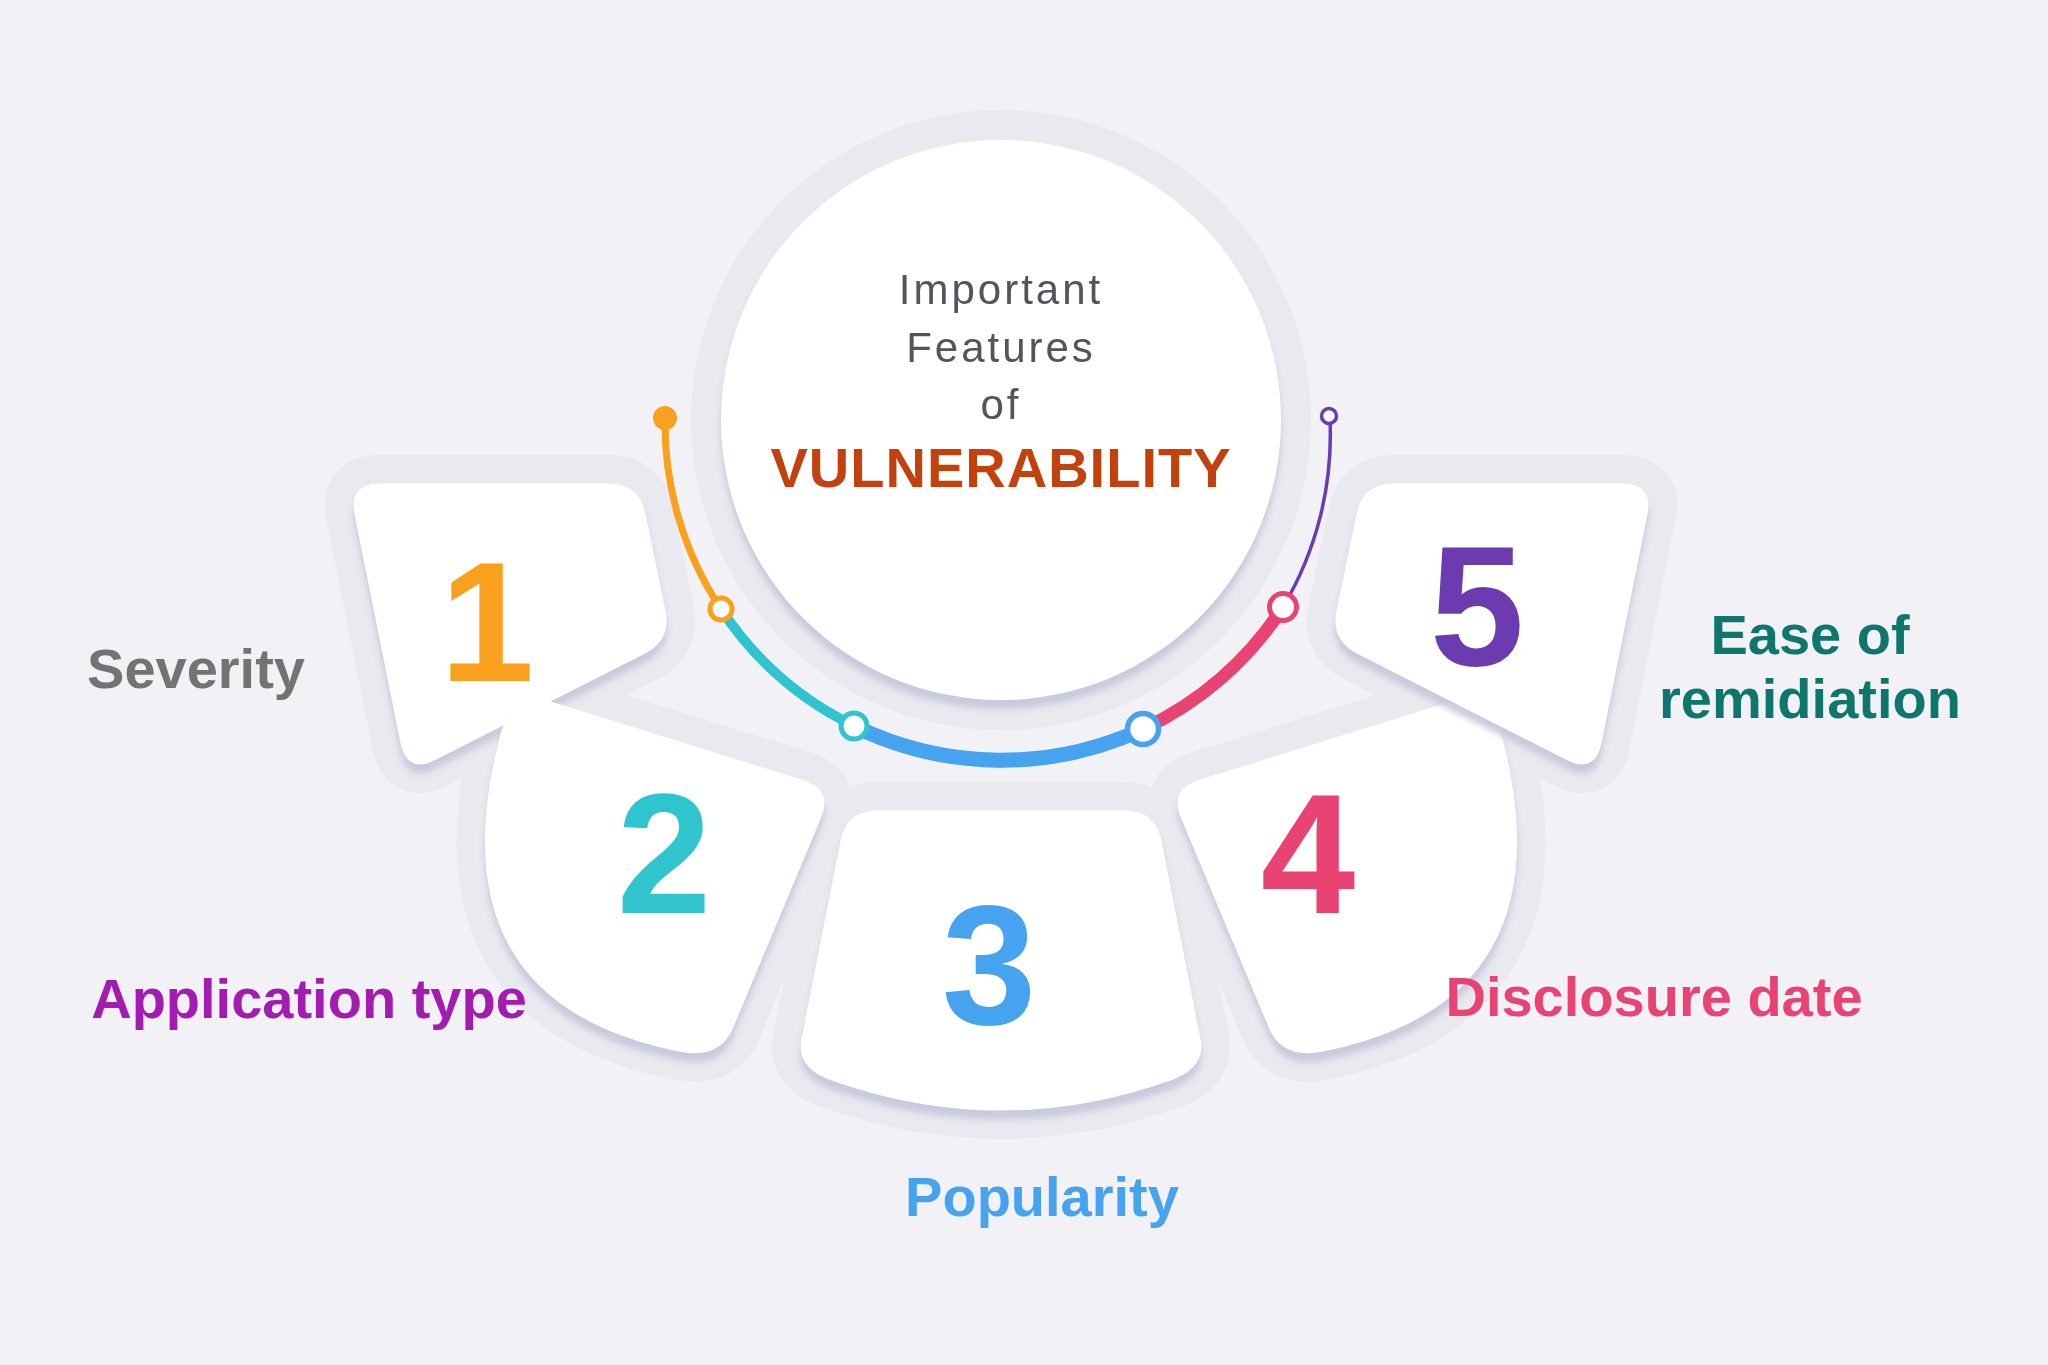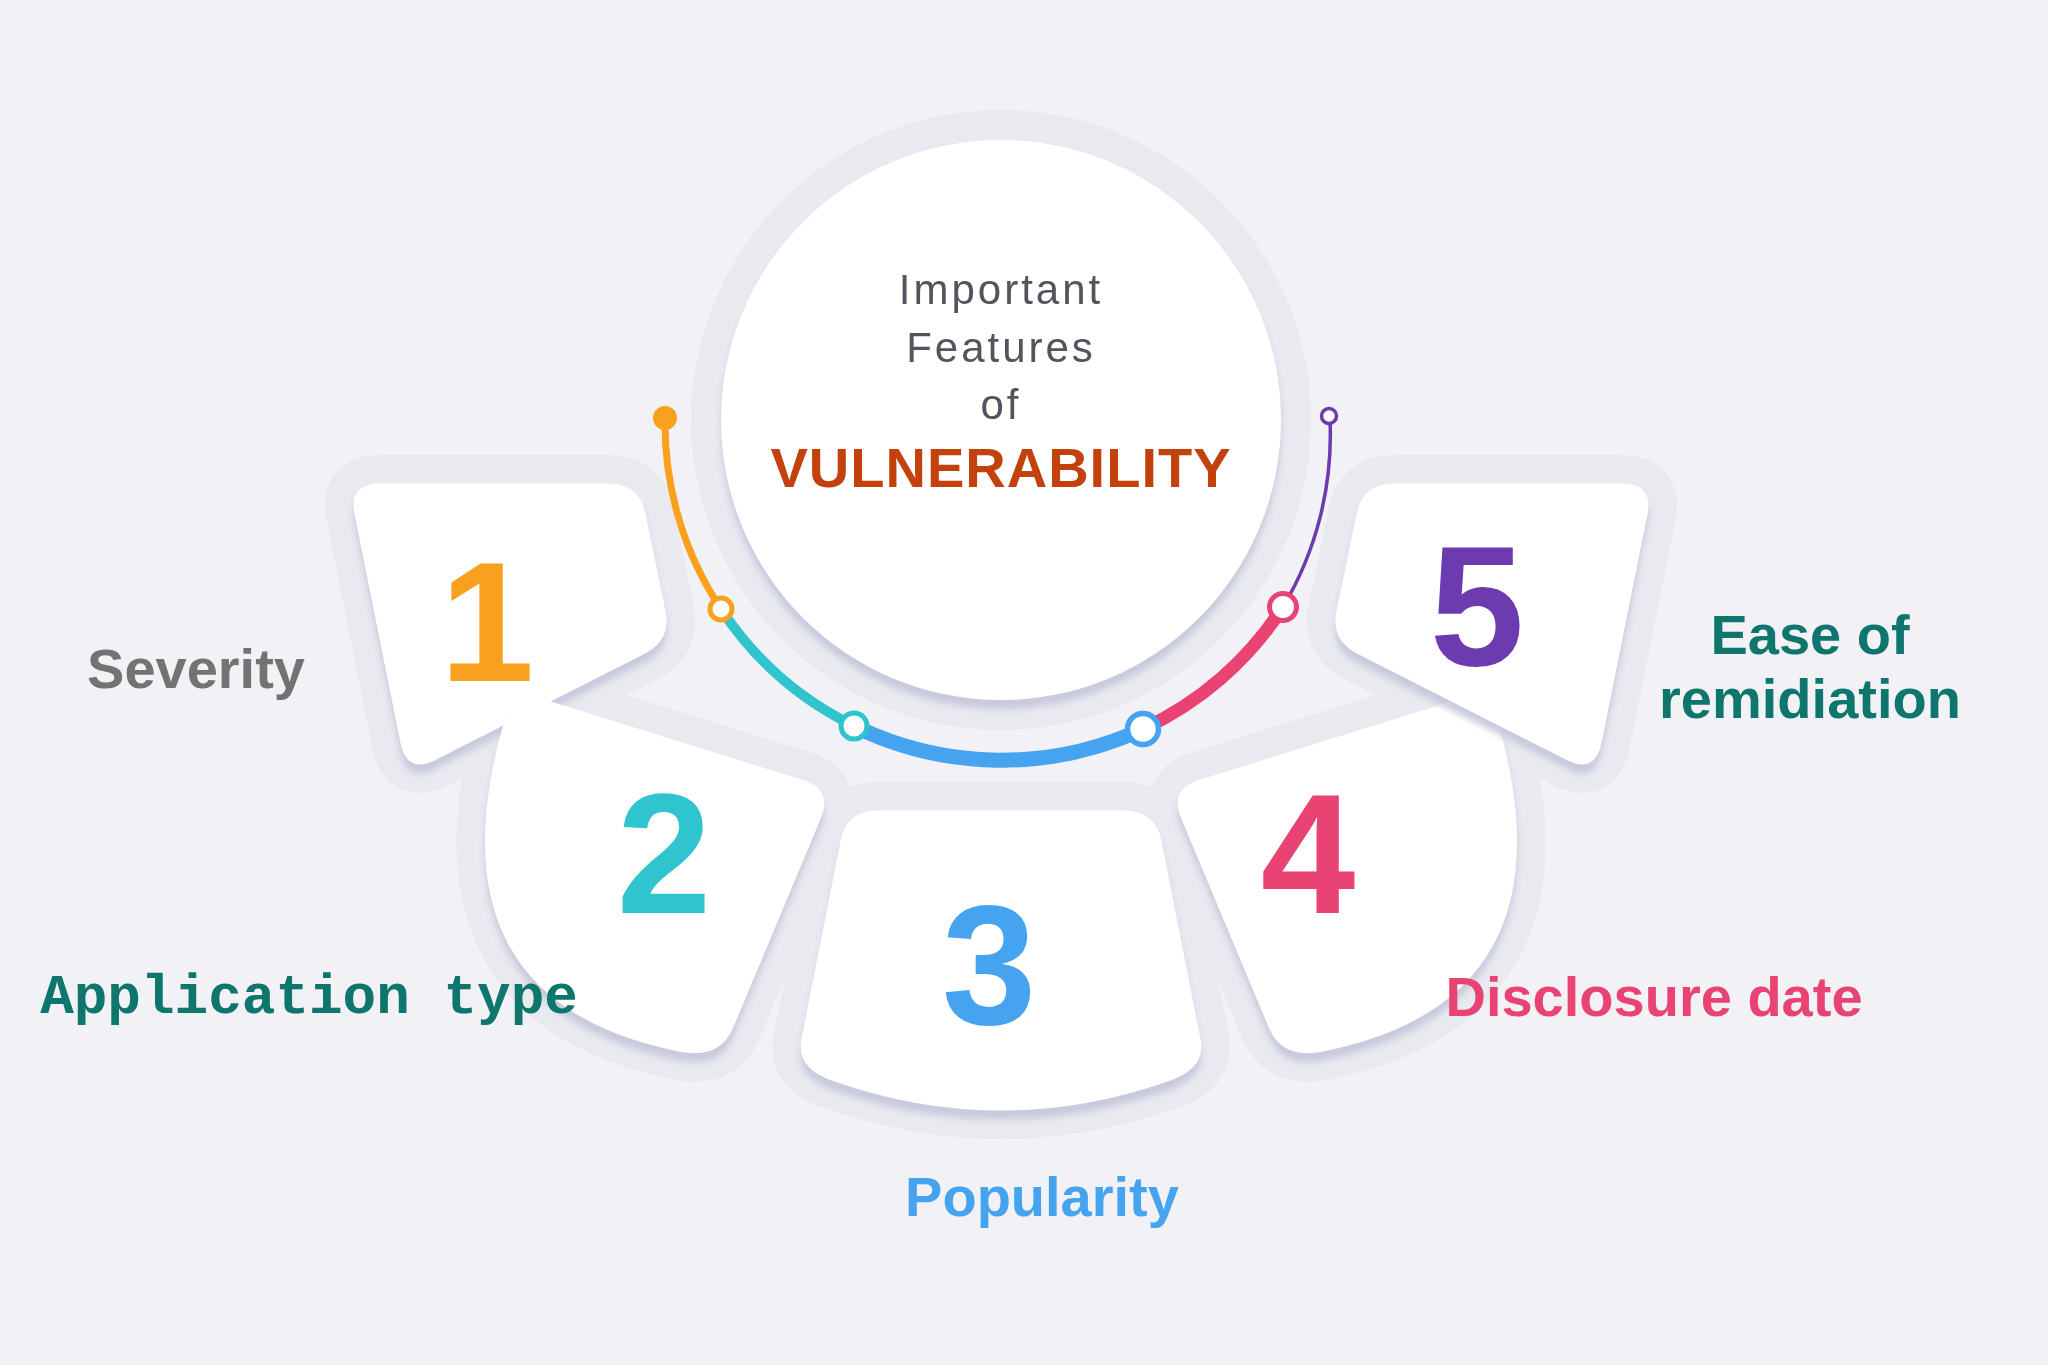"Application type" div.txt { color: #0f766e -> #a21caf; font-family: Liberation Mono, monospace -> none }
